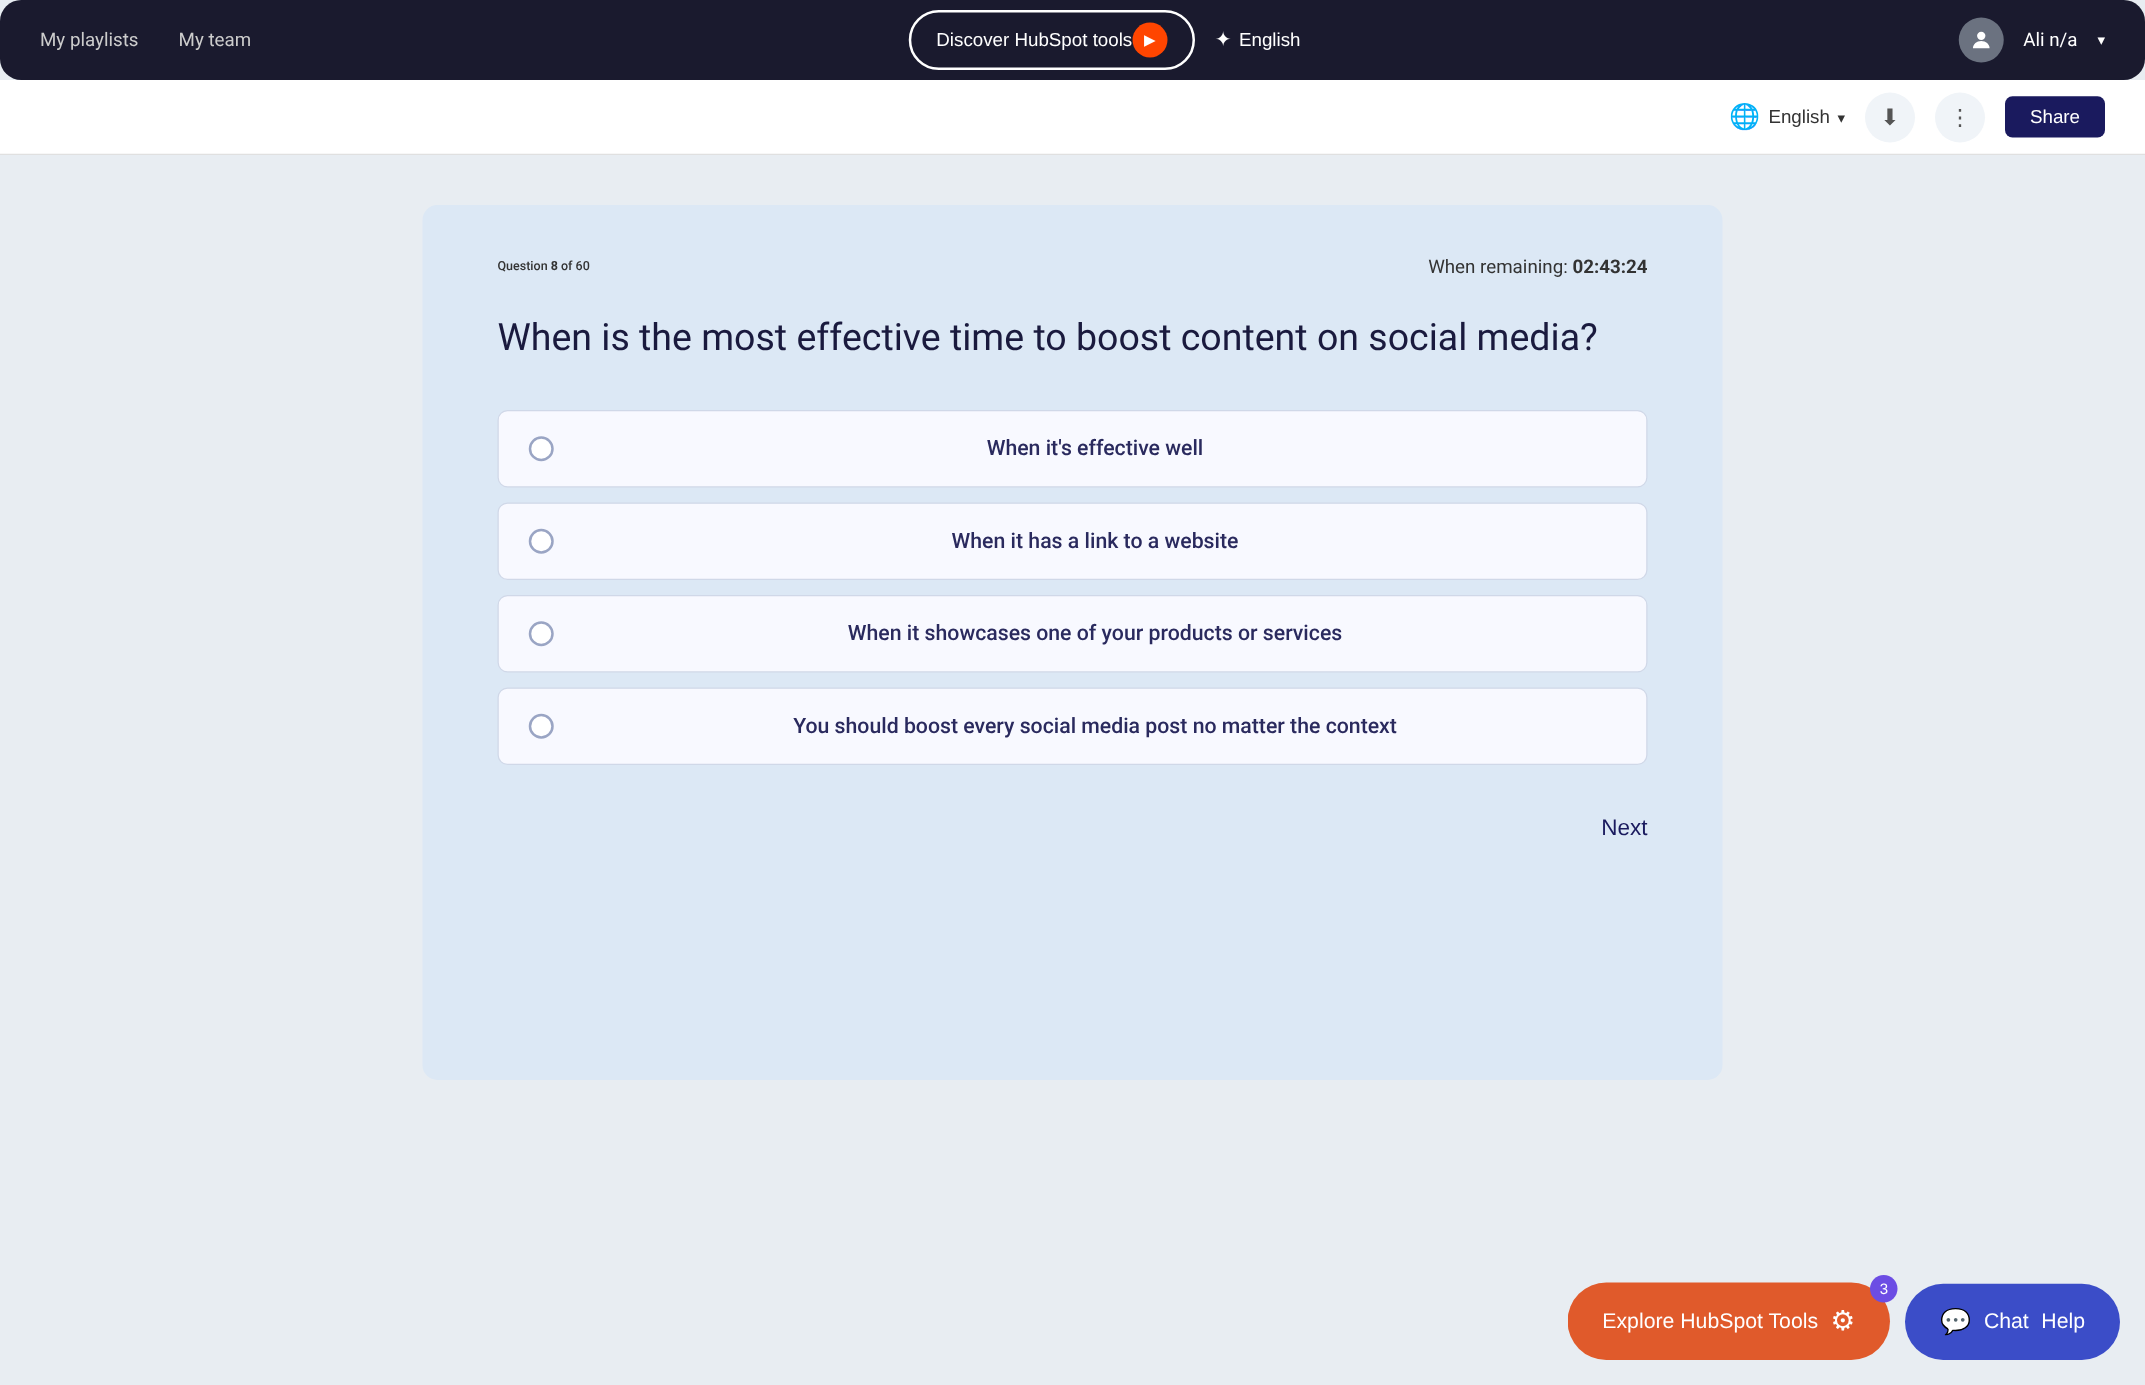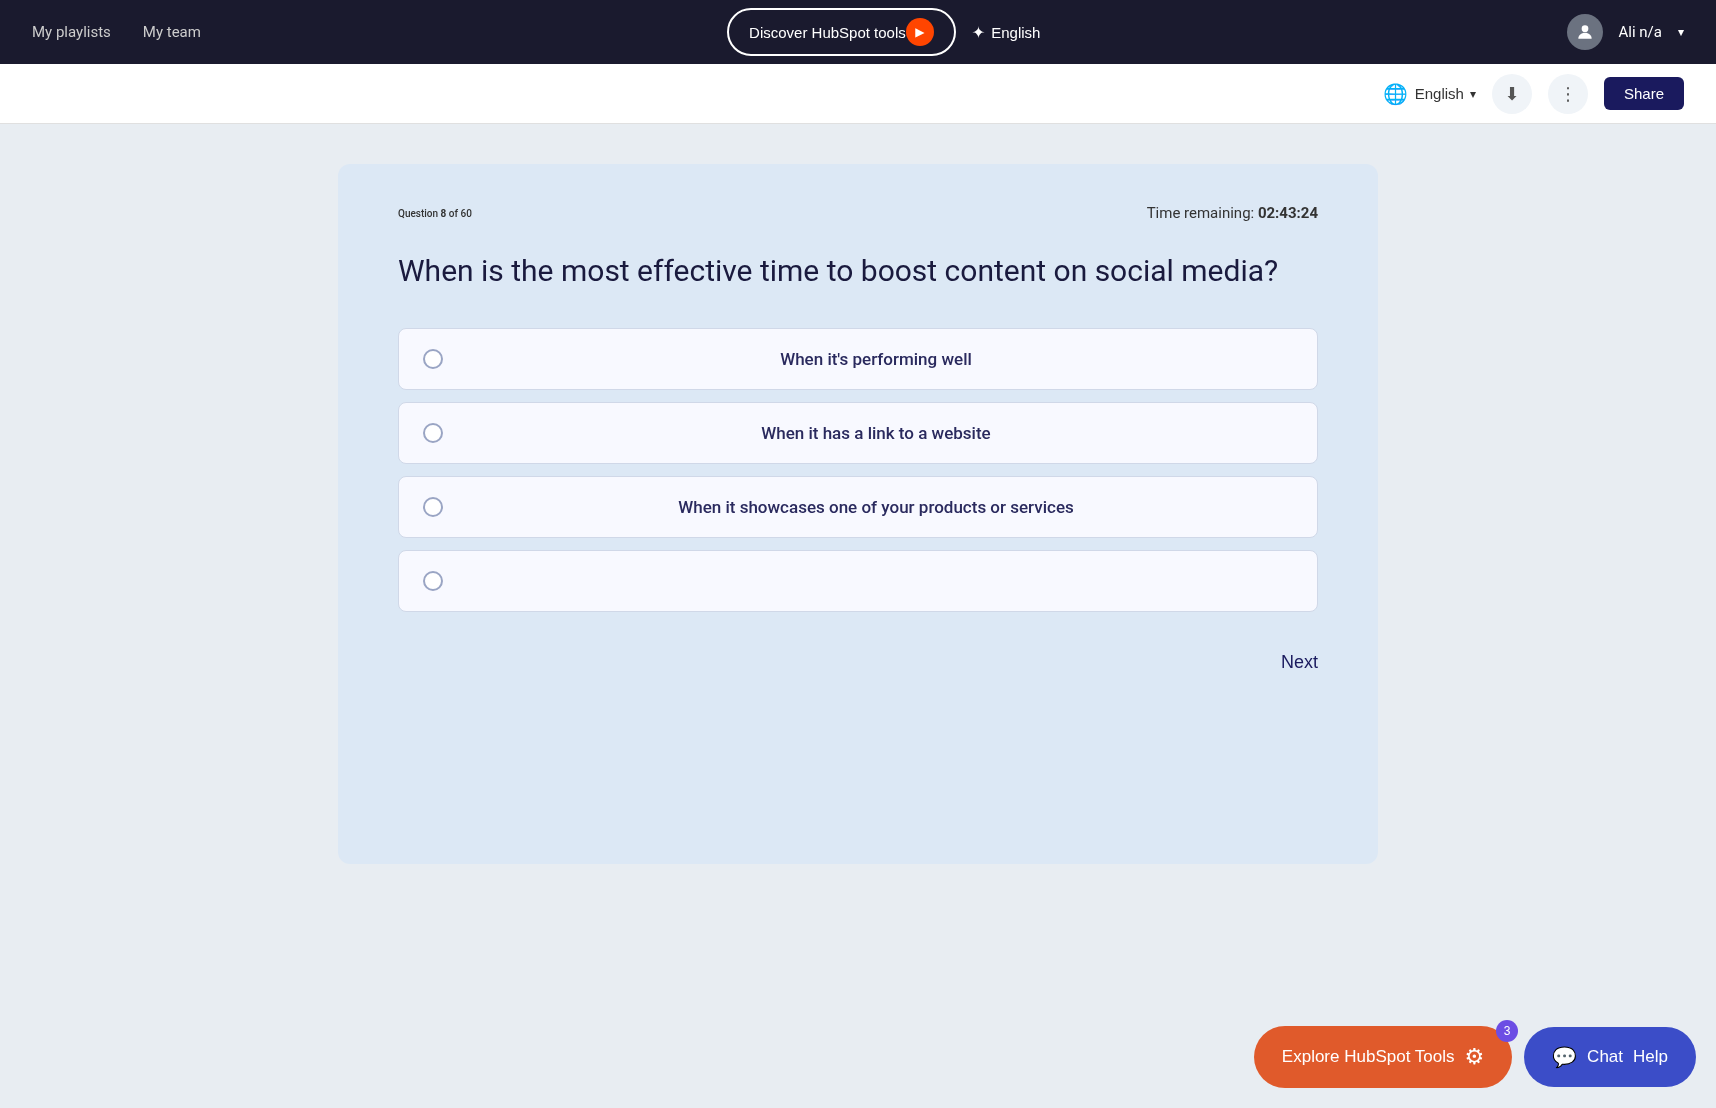"My playlists" .top-nav { border-radius: none -> 17px }
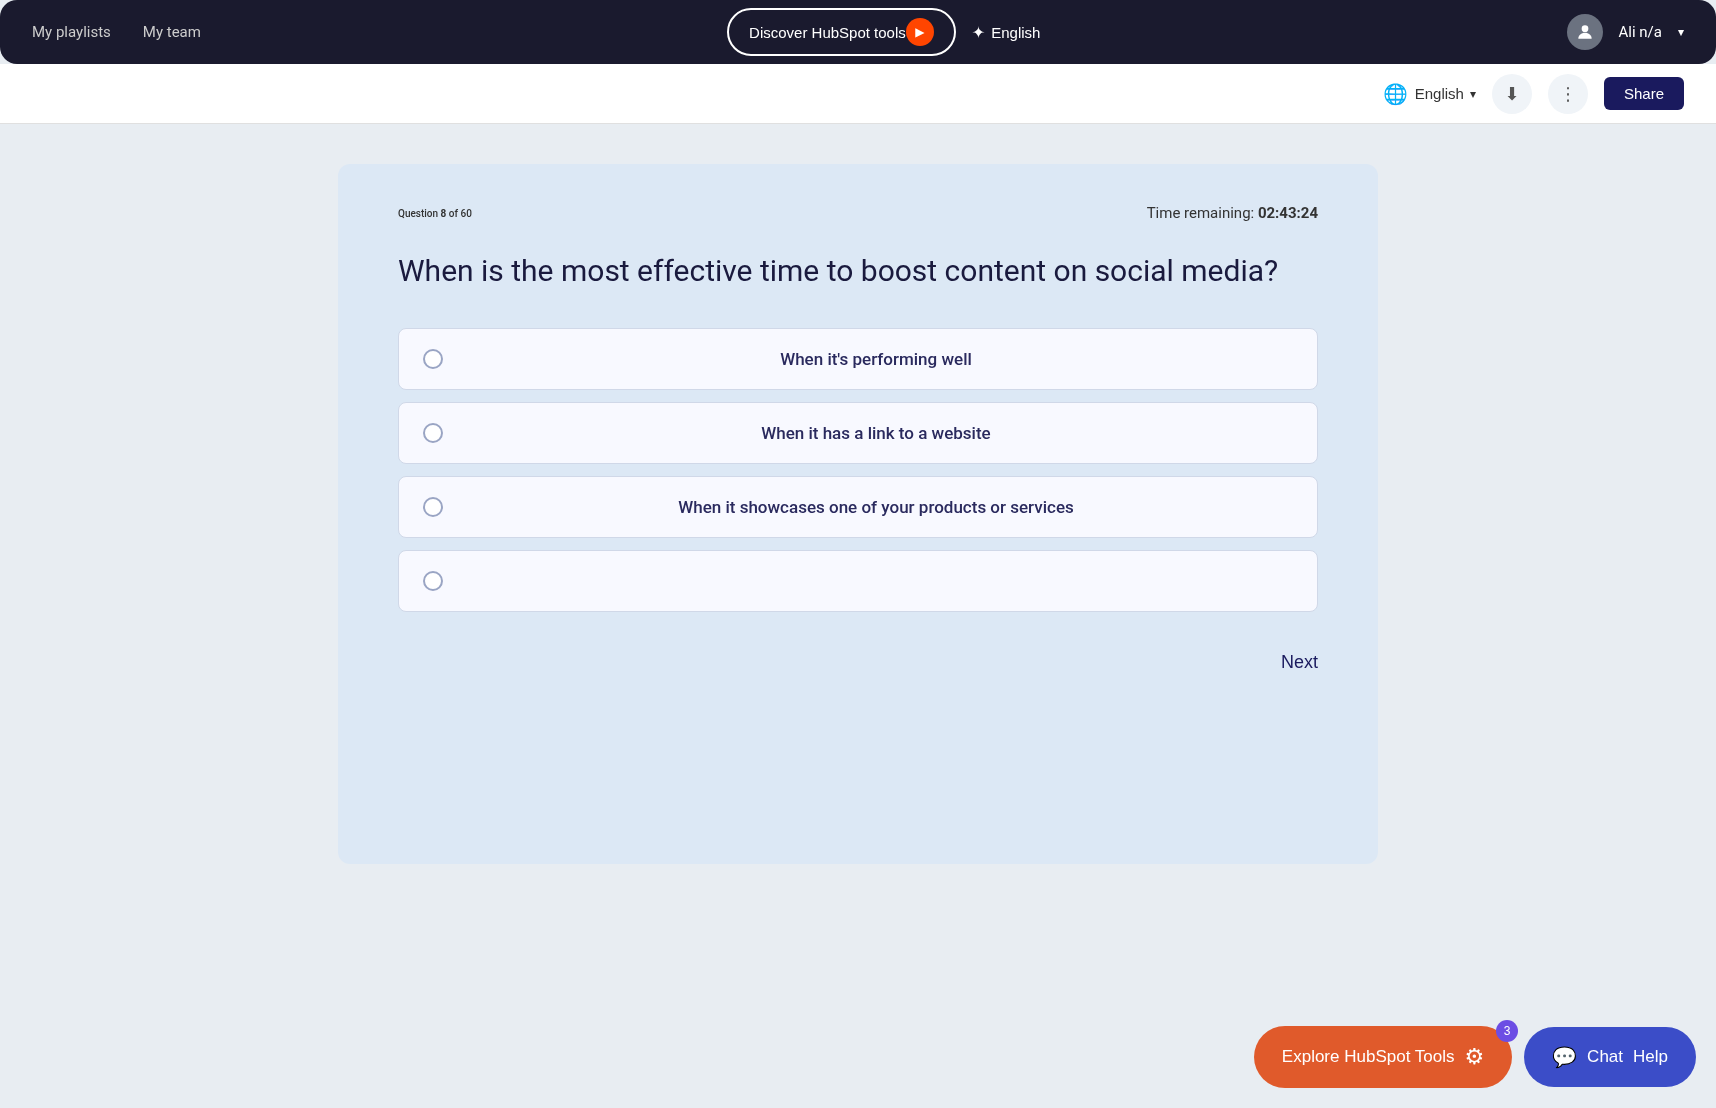"Time remaining:" span { text: Time -> When }
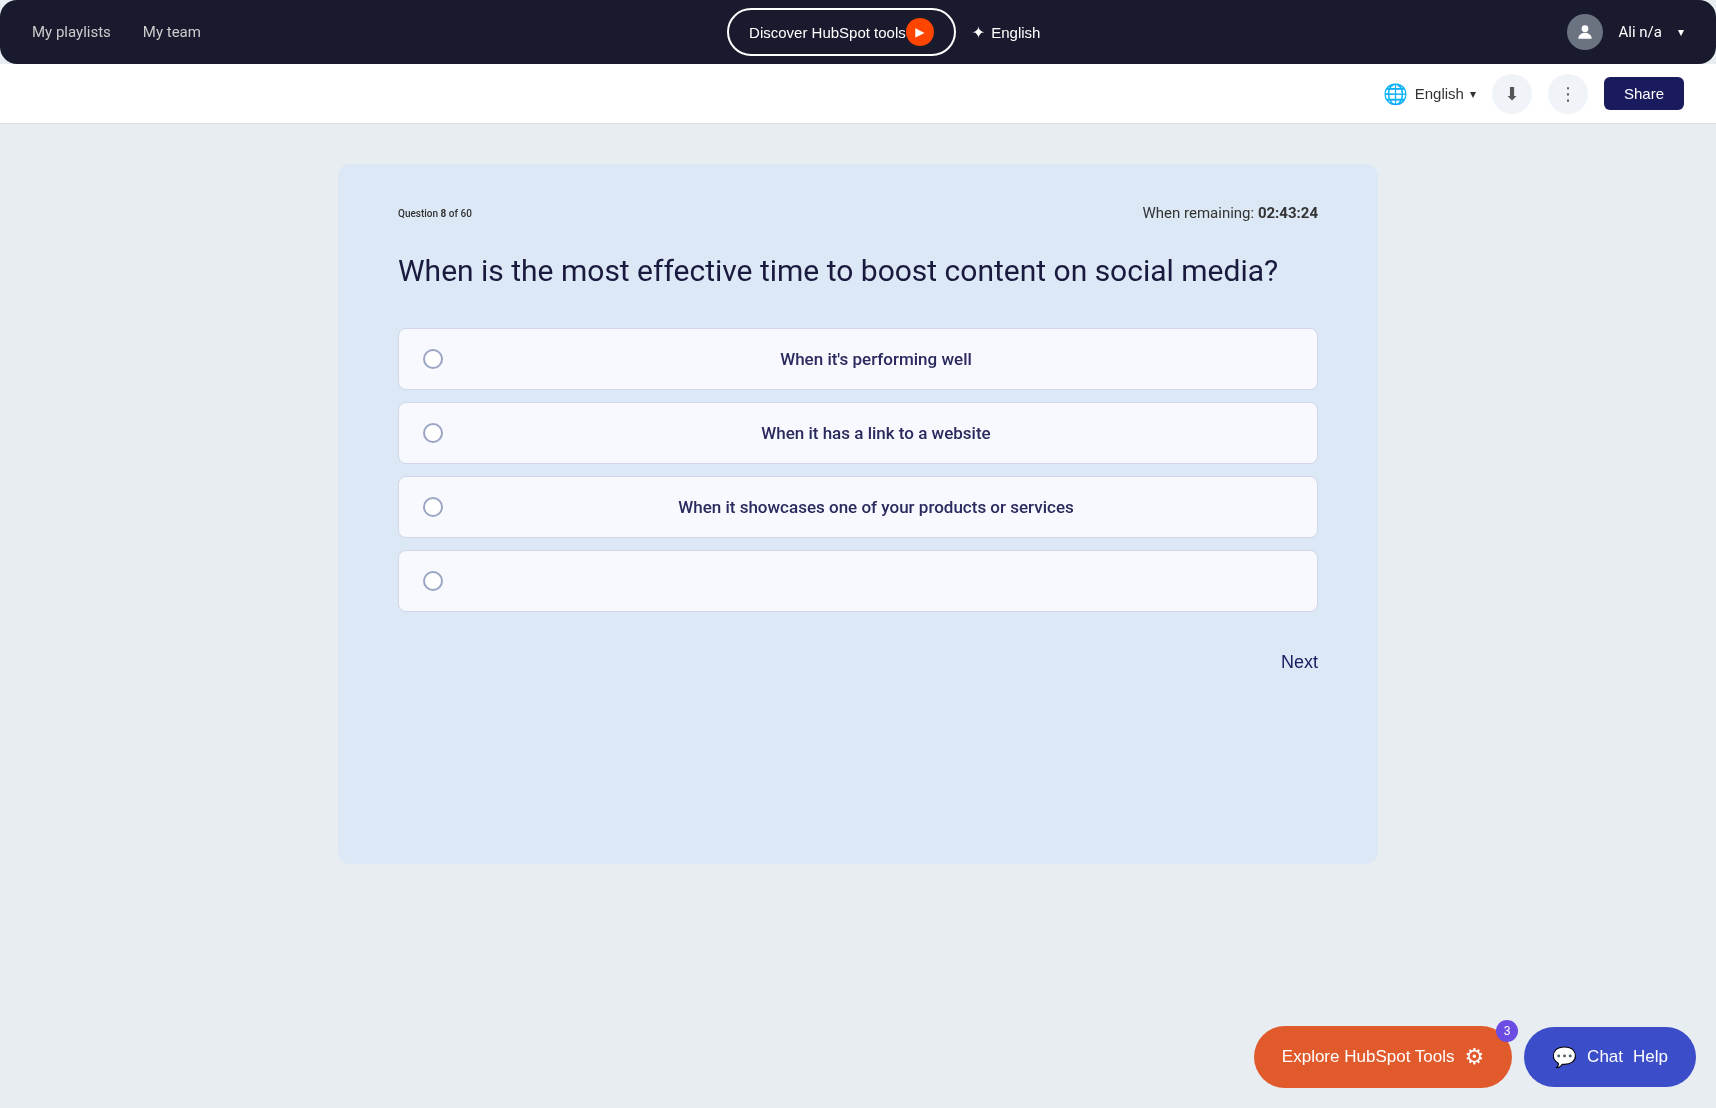"When it's performing well" span.answer-text { text: performing -> effective }
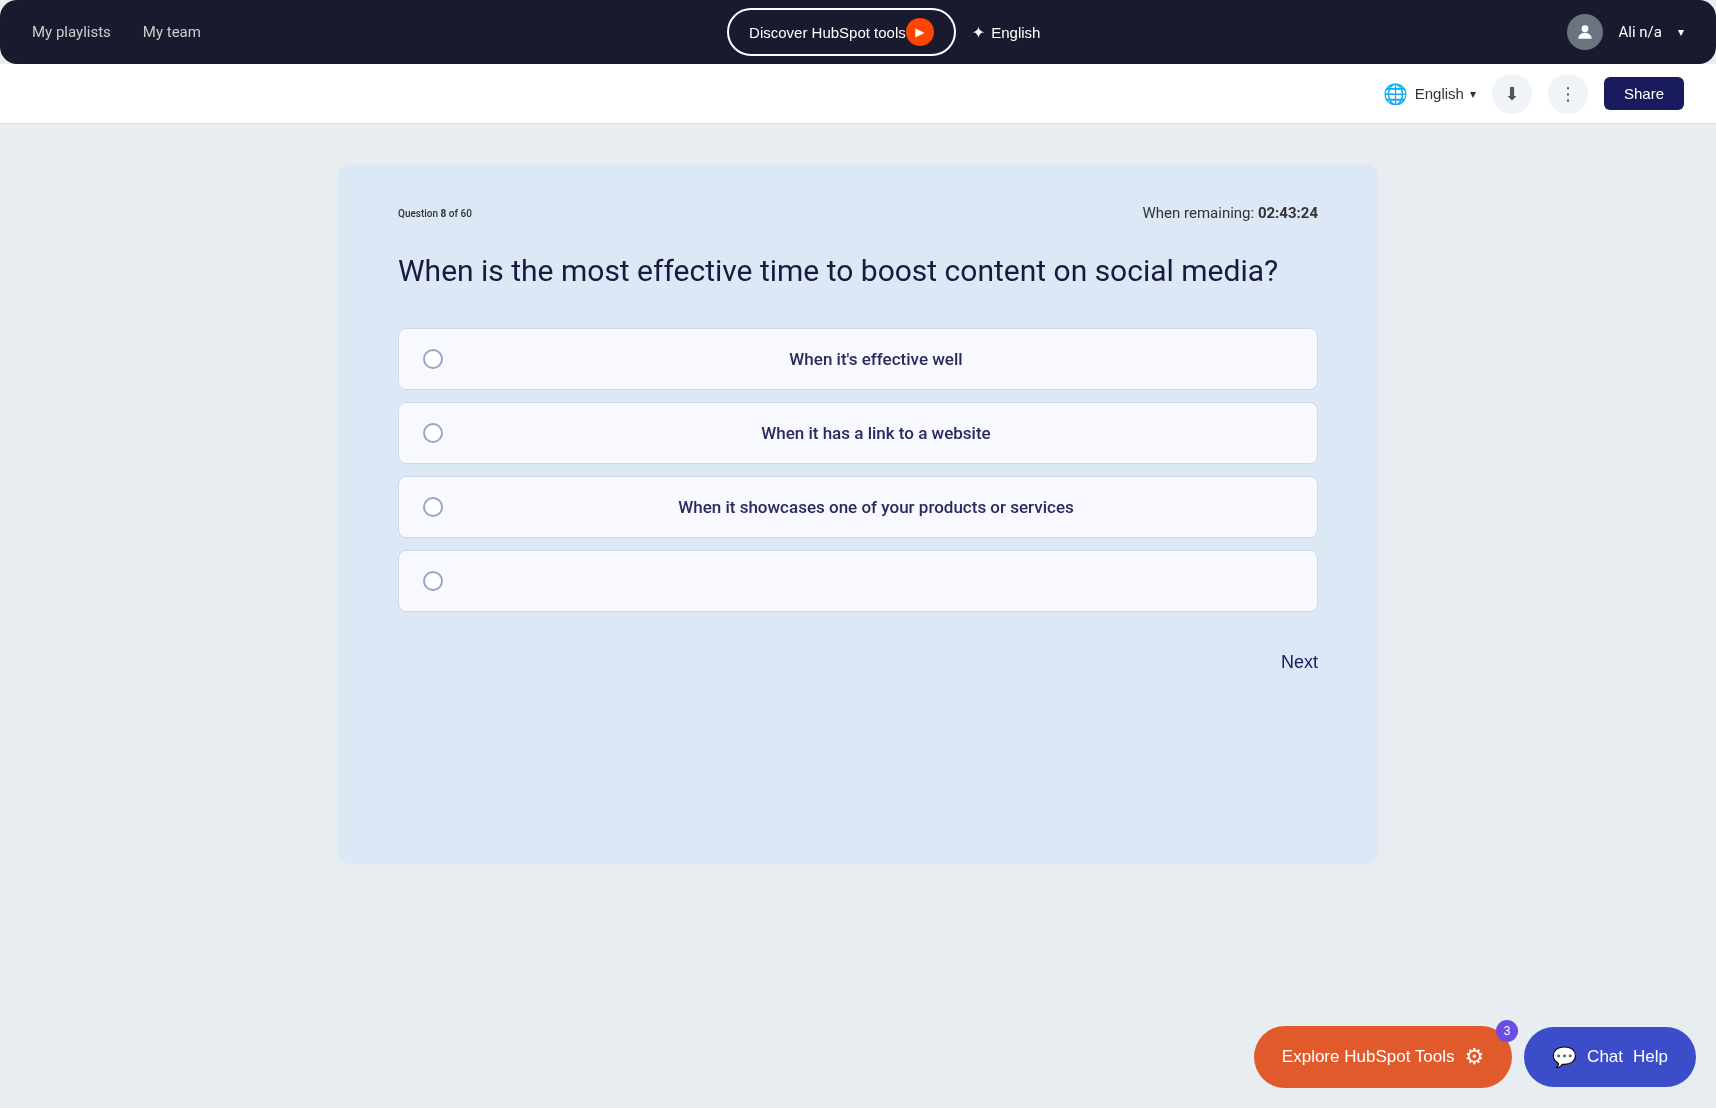"You should boost every social" span.answer-text { html: none -> <span>You should boost every social media post no matter the context</span> }
